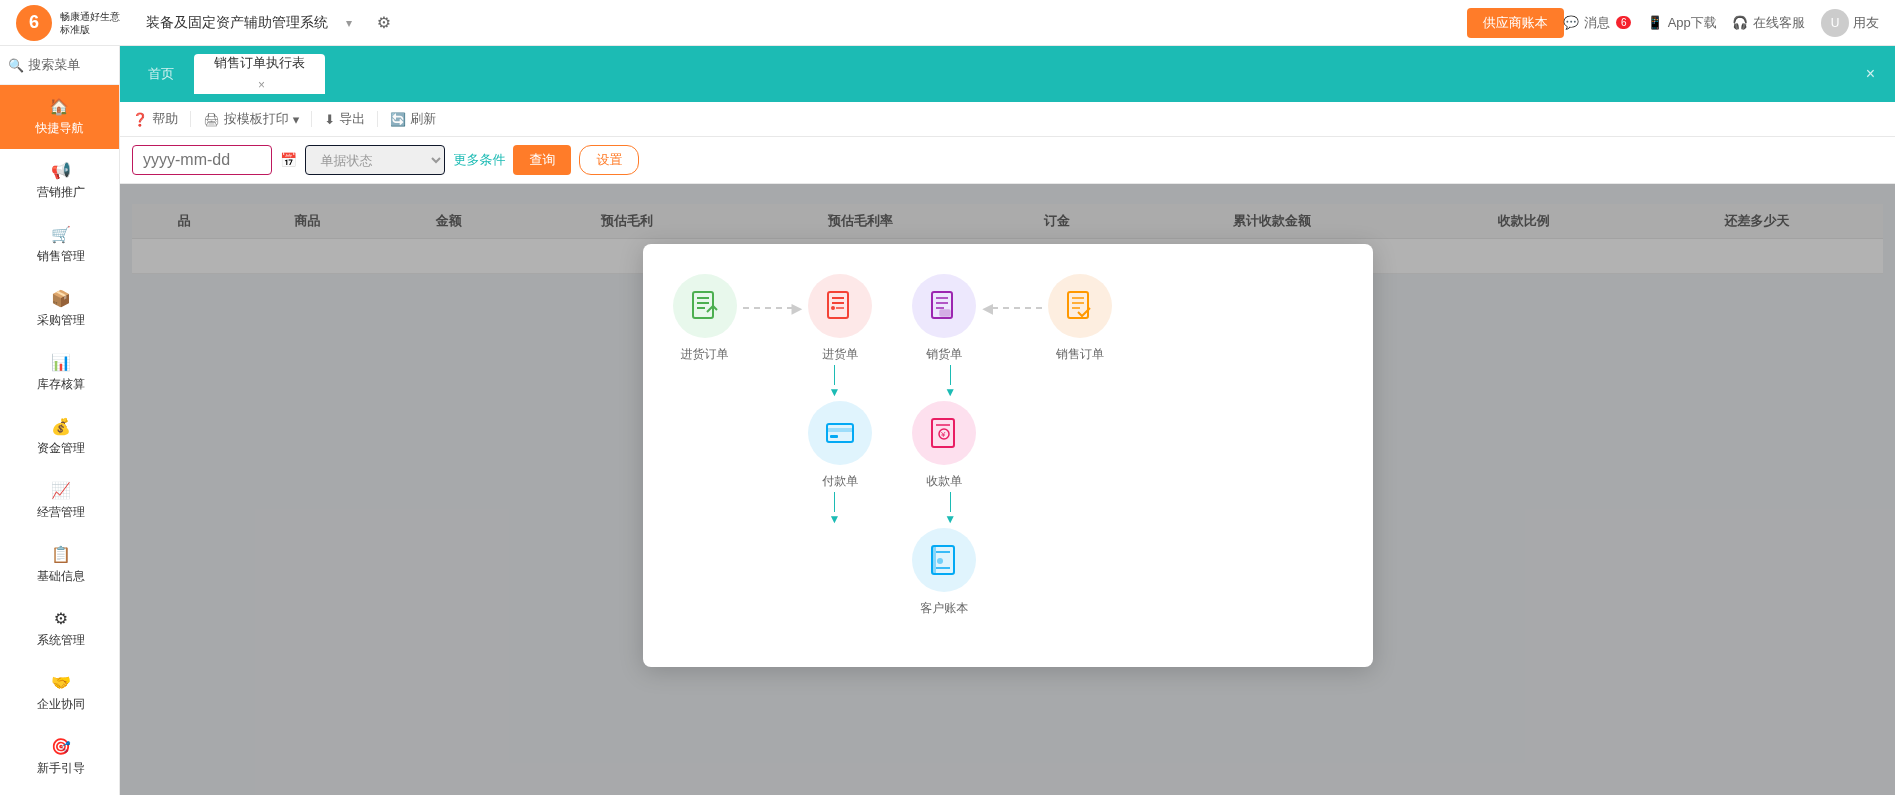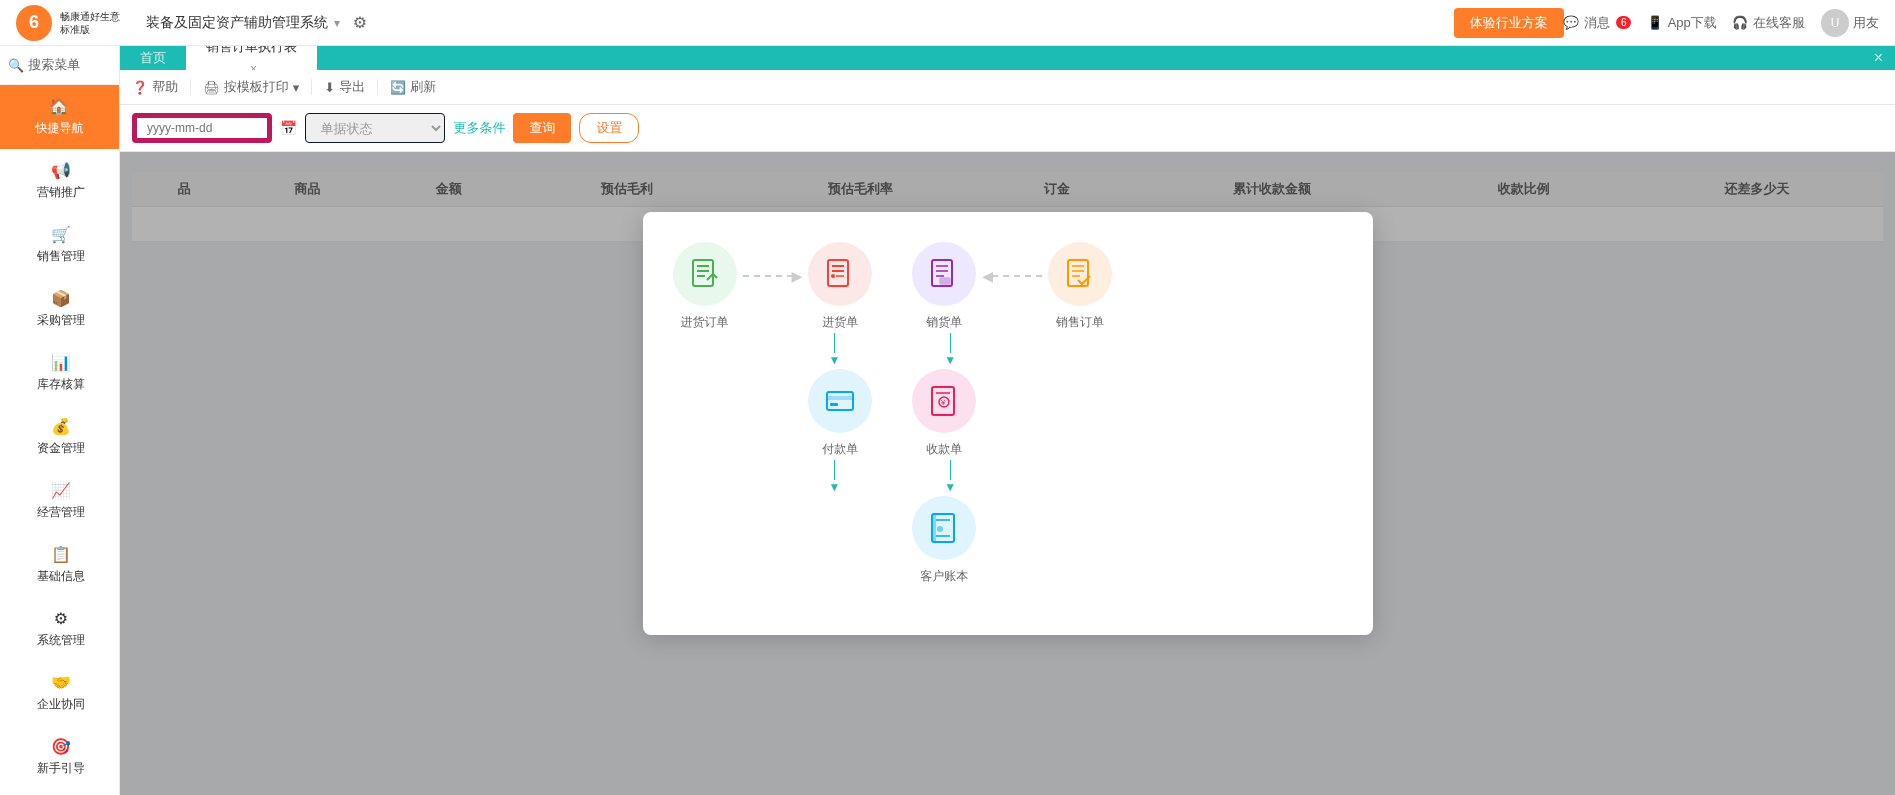"装备及固定资产辅助管理系统" .system-title { gap: 6px -> 18px }
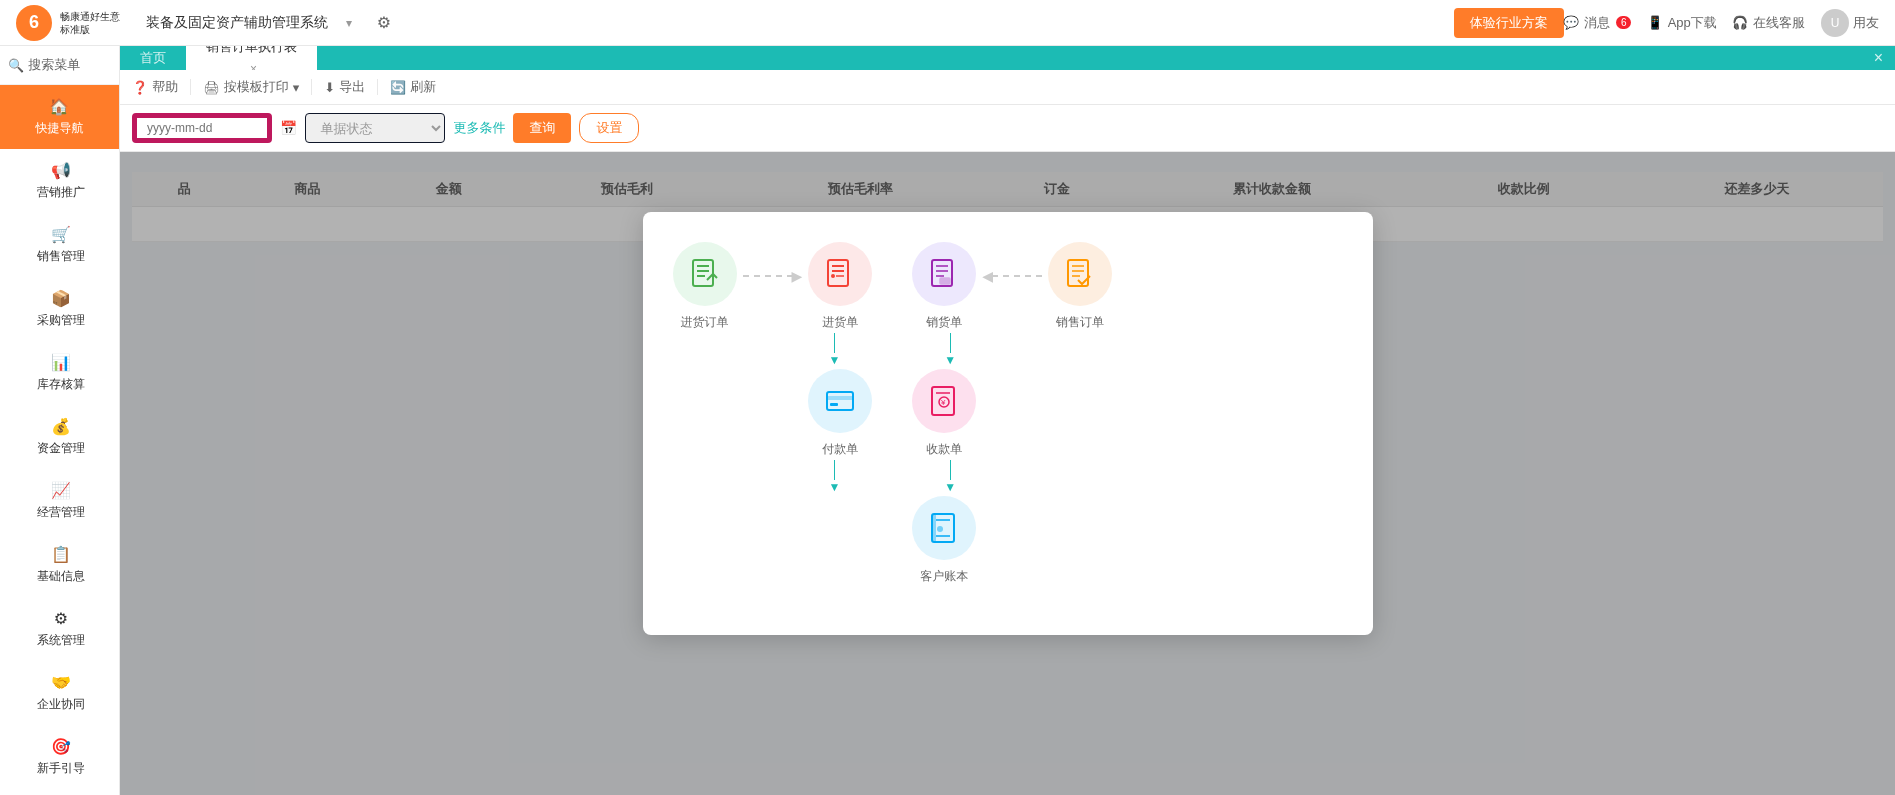"体验行业方案" button.trial-btn { text: 体验行业方案 -> 供应商账本 }
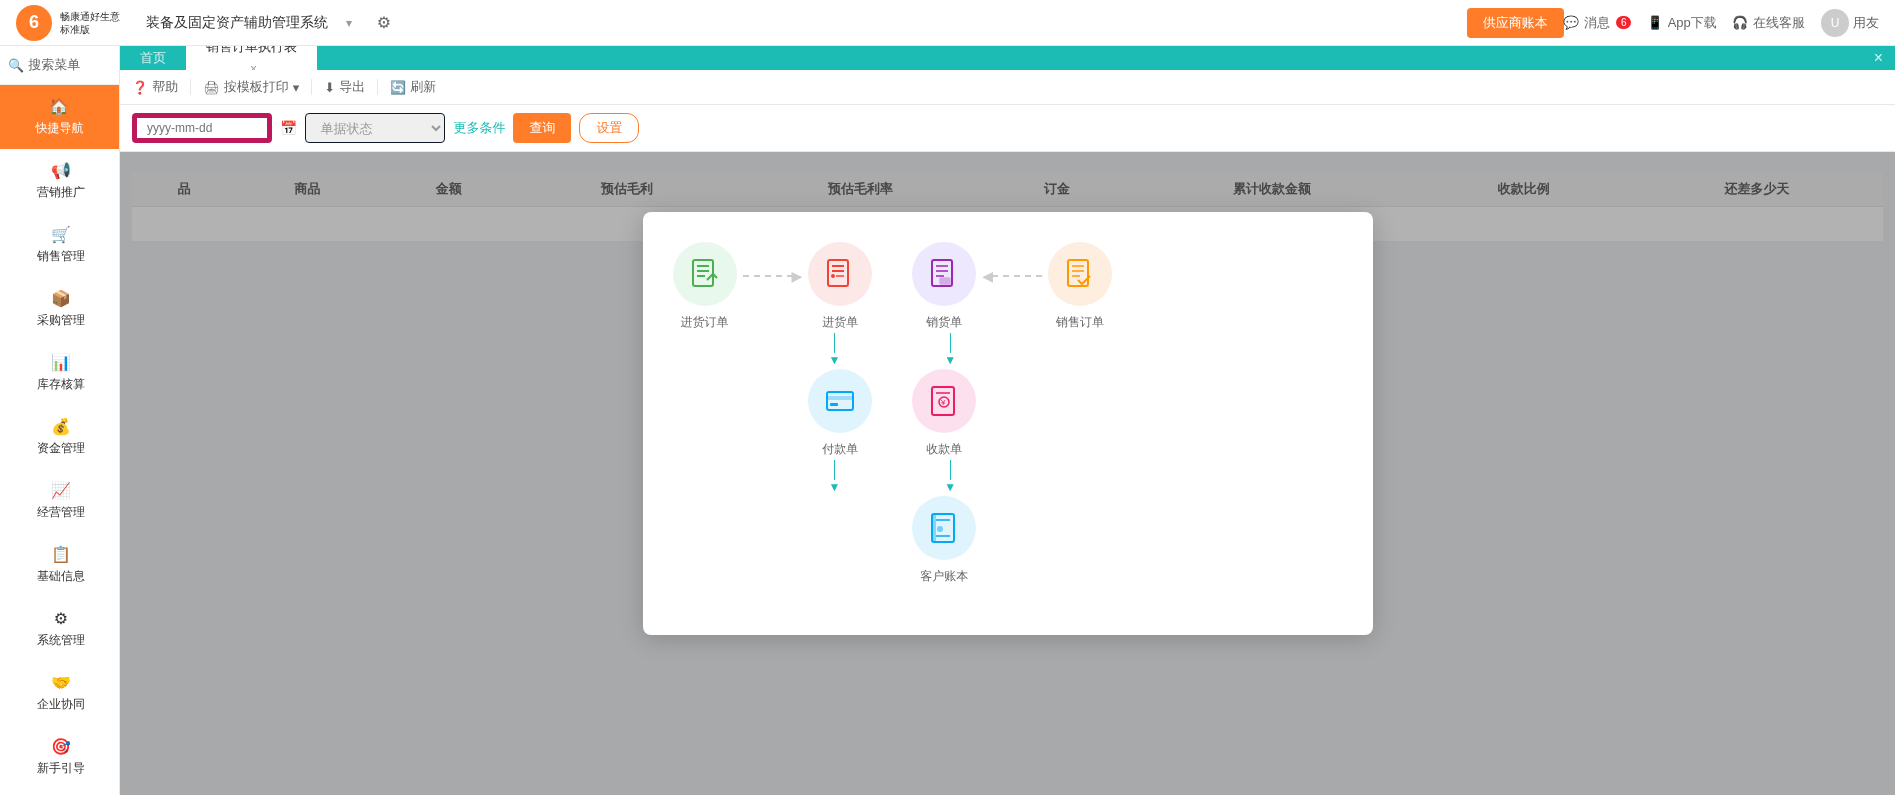"首页" .tab-bar { height: 24px -> 56px; padding: 0 0 -> 0 8px }
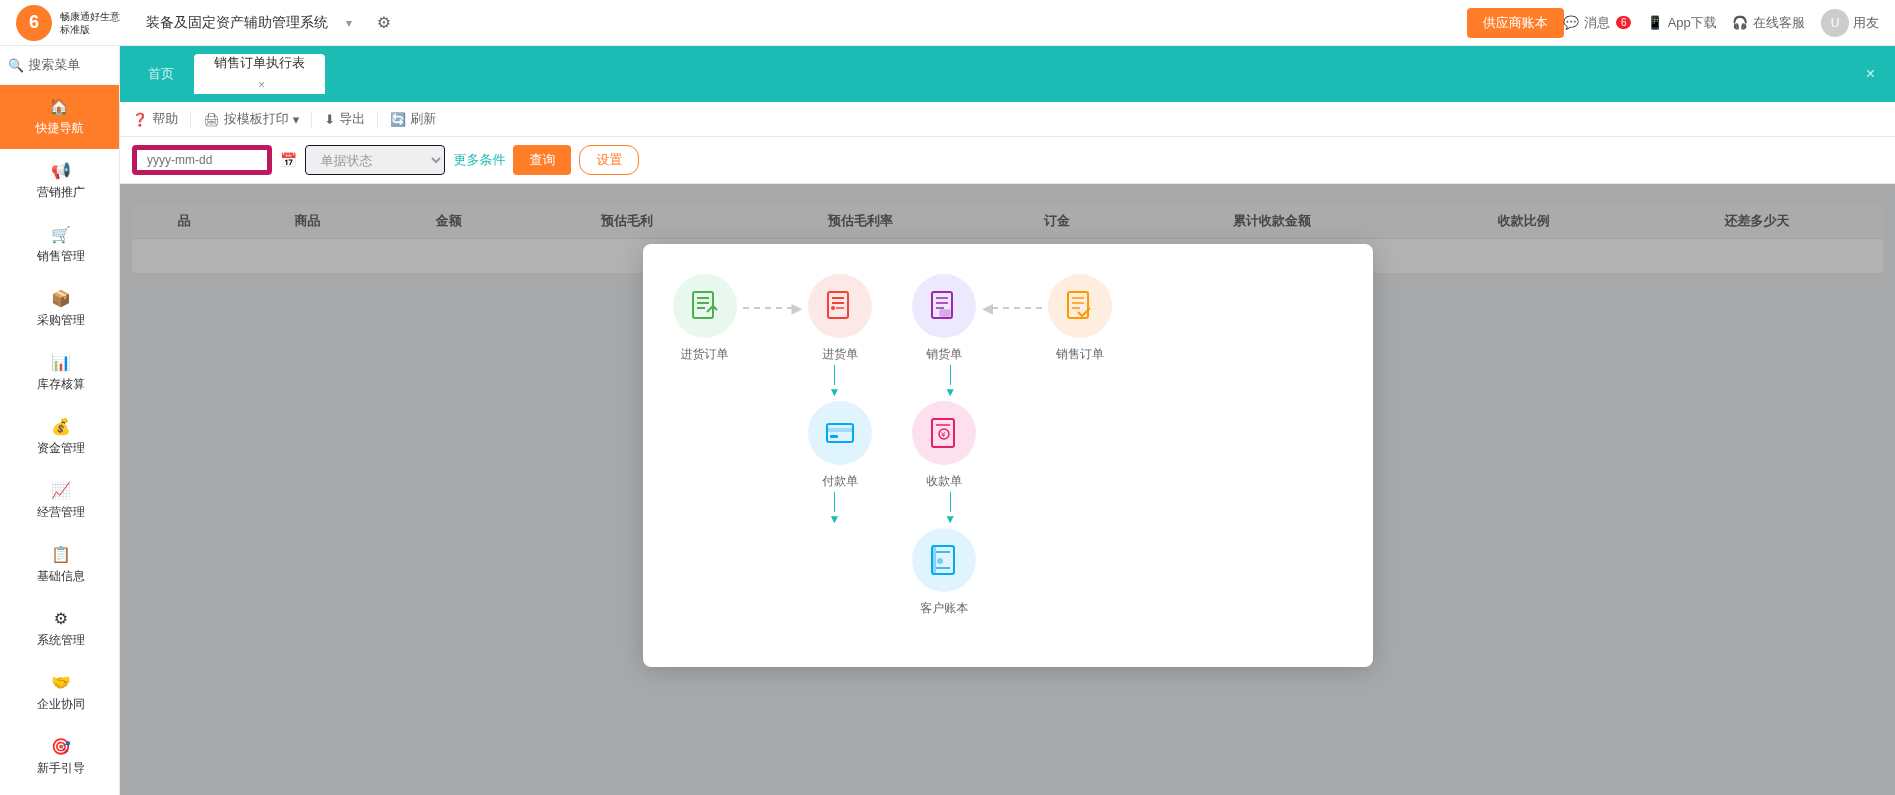"yyyy-mm-dd" .filter-input { border: 5px solid #be185d -> 1px solid #be185d; font-size: 12px -> 16px }
